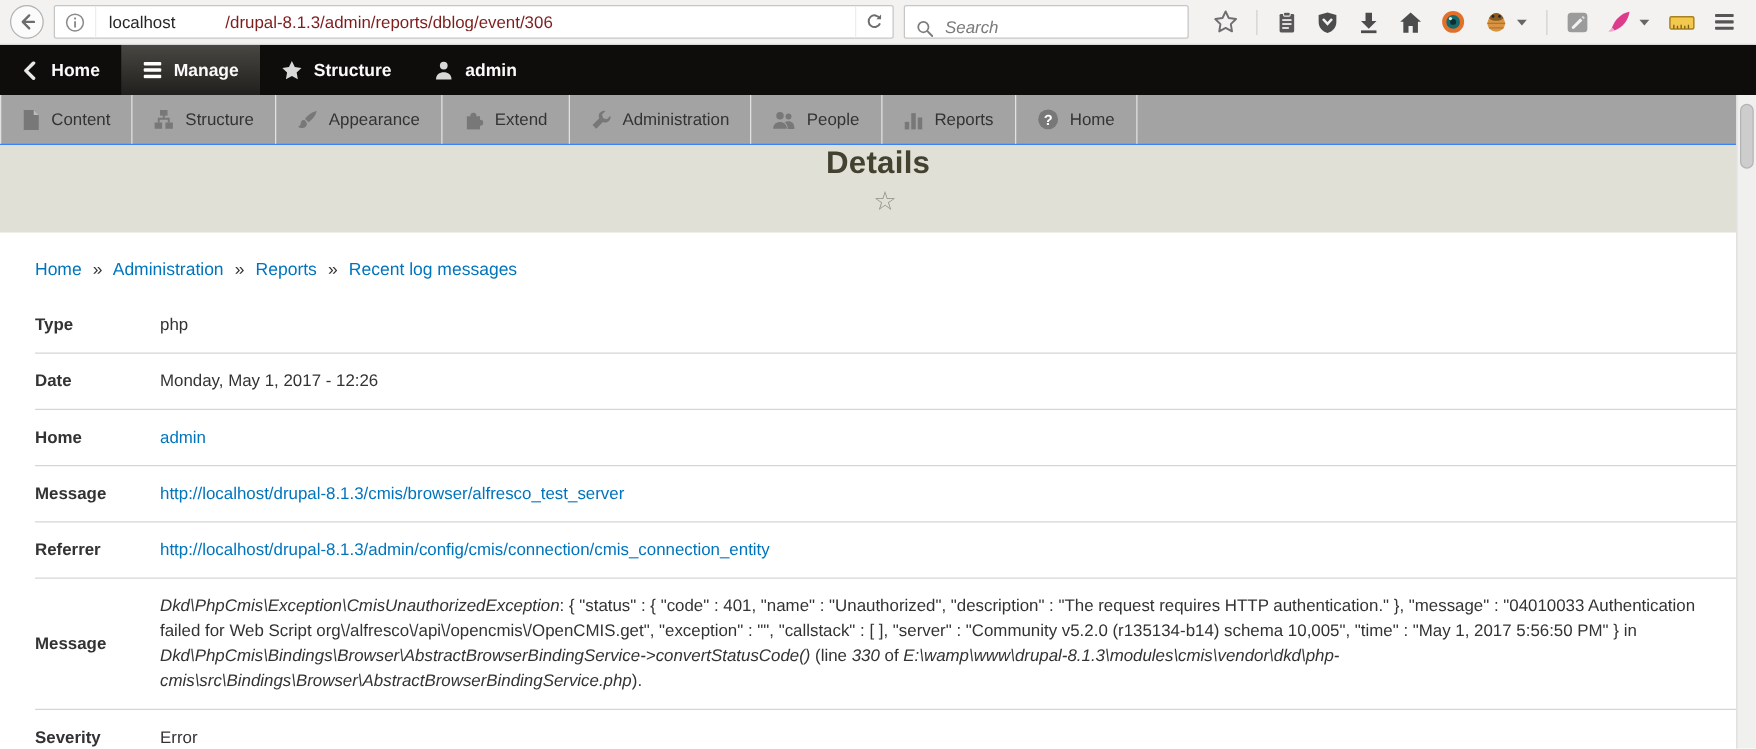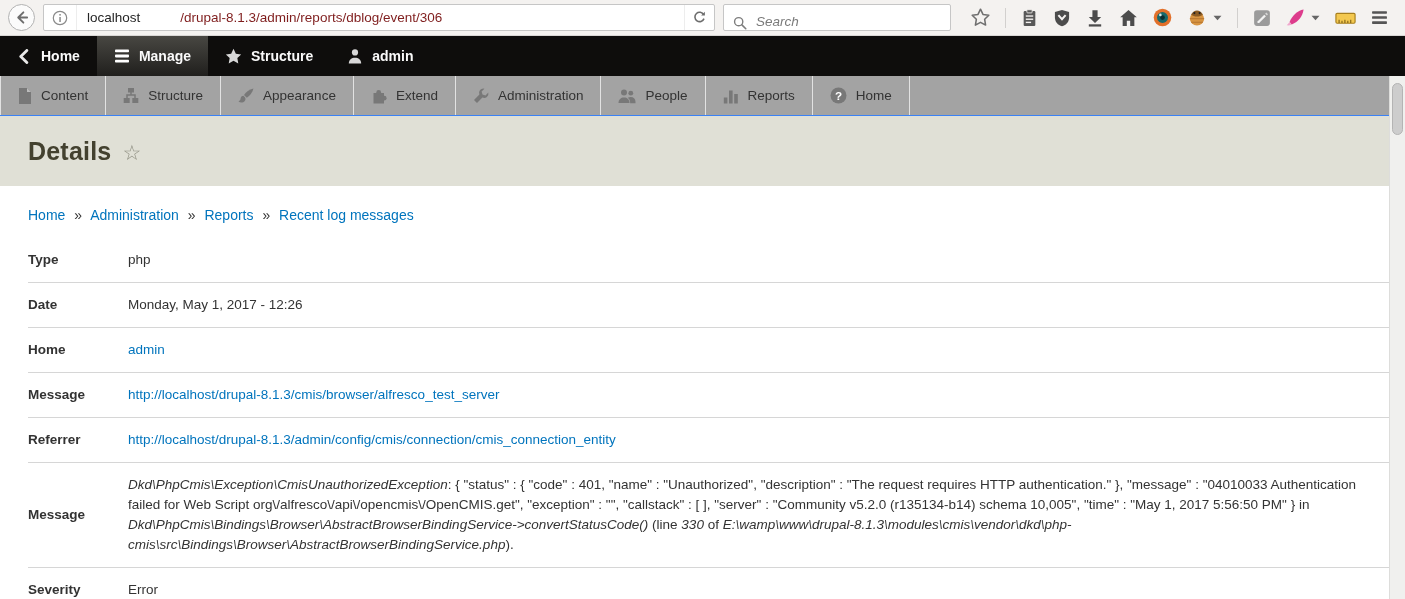"Details" .page-header { flex-direction: none -> column }
